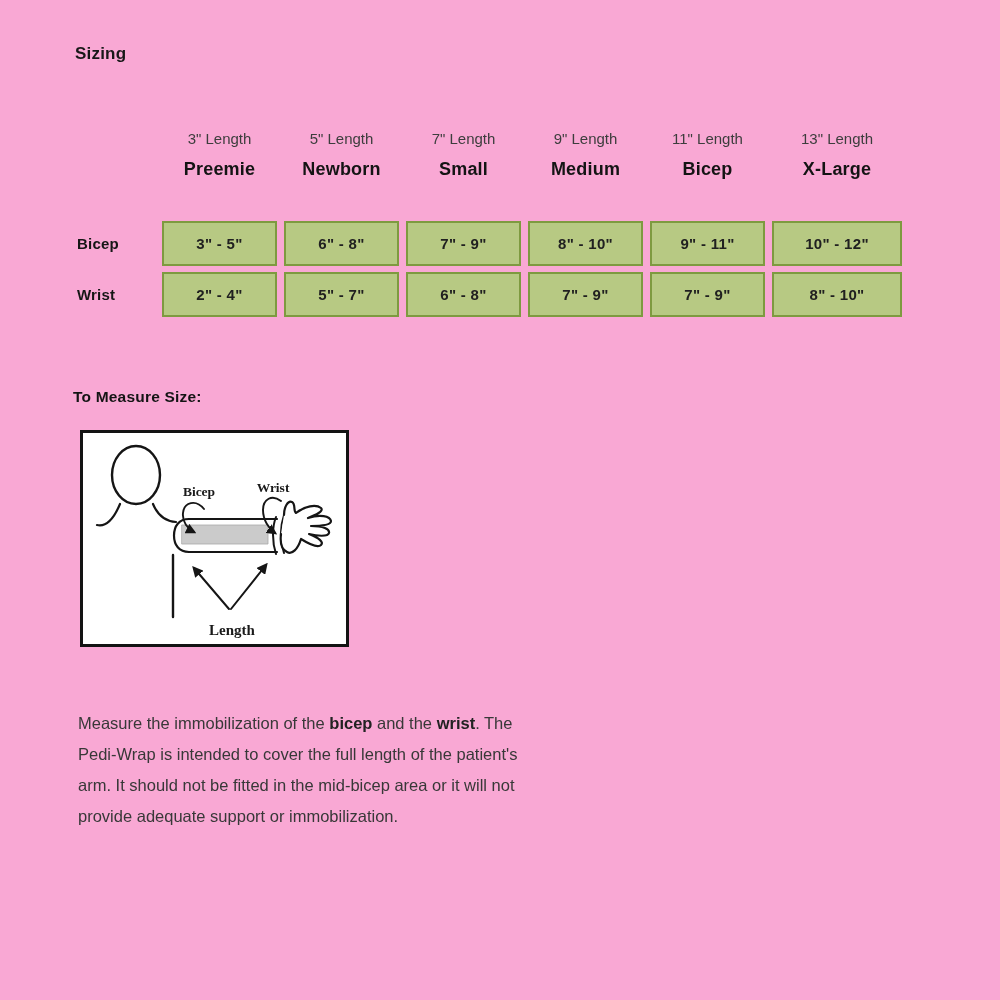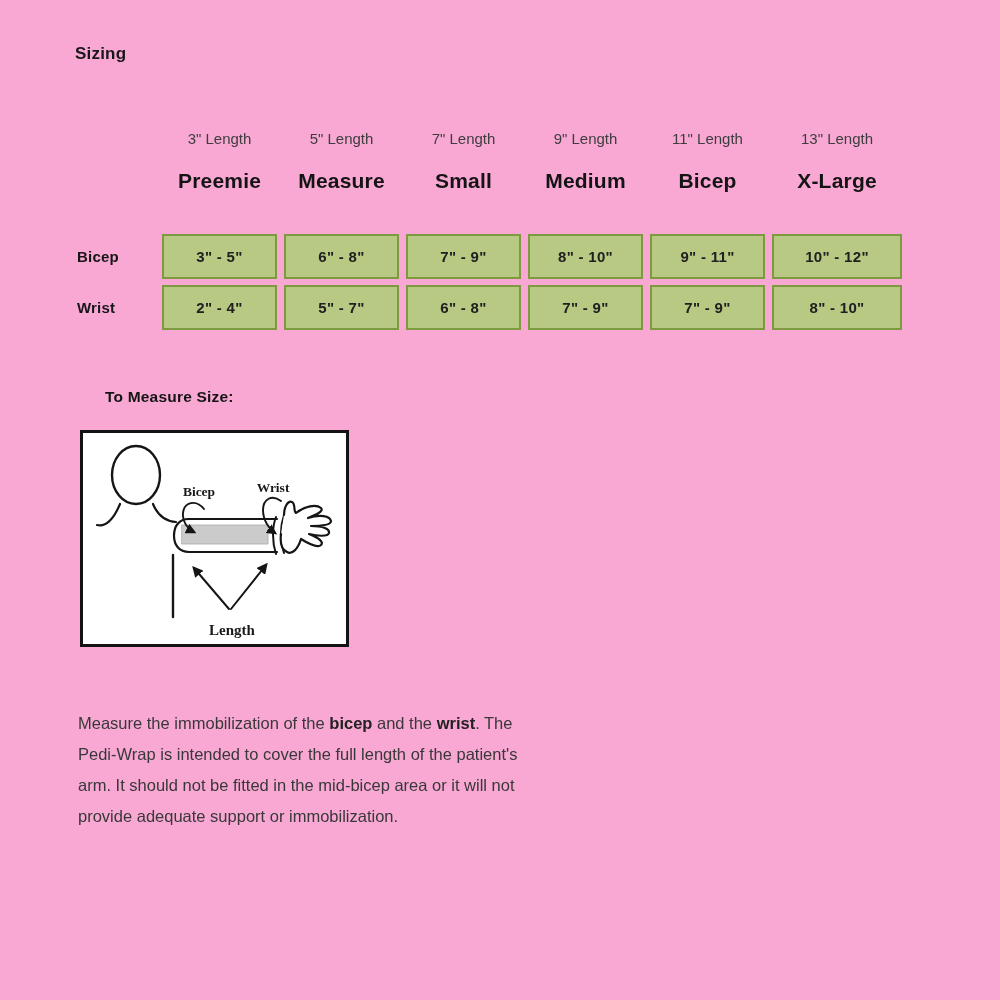"Preemie" .col-head .size { font-size: 21px -> 18px; margin-top: 22px -> 12px }
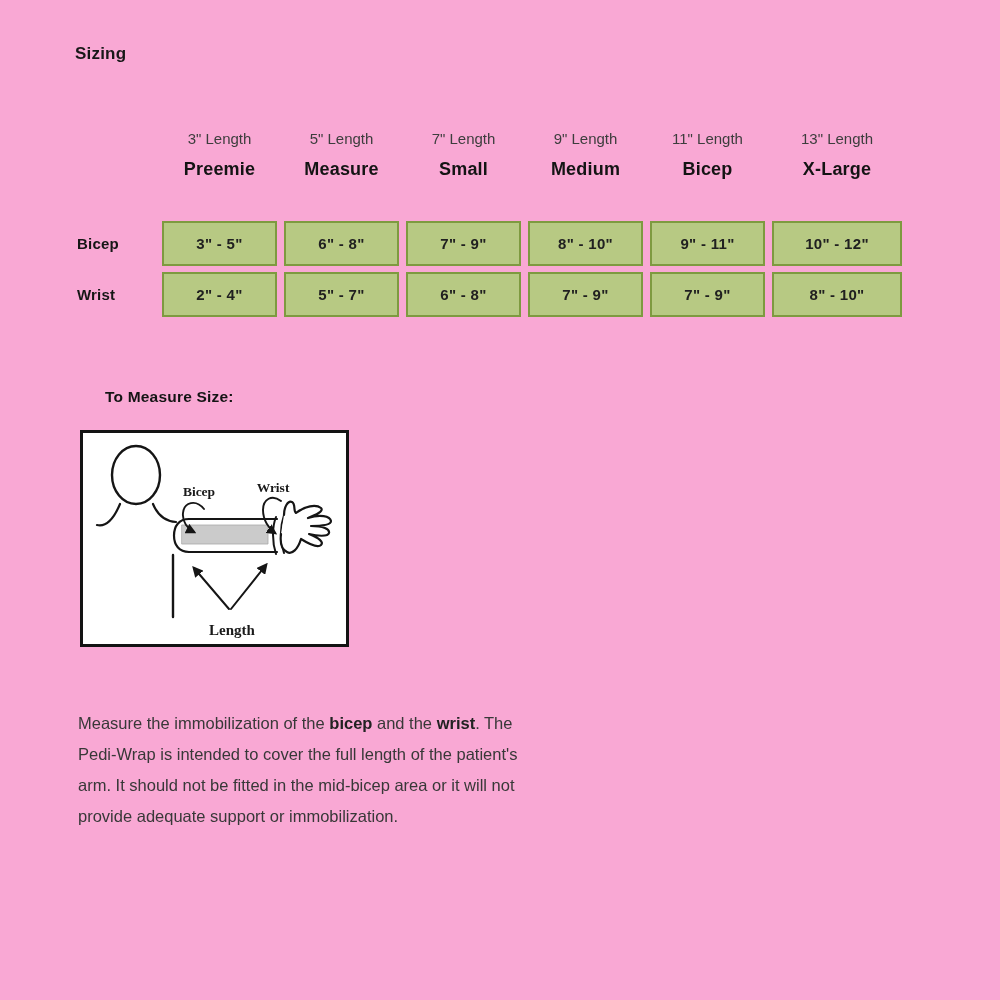"Measure" div.size { text: Measure -> Newborn }
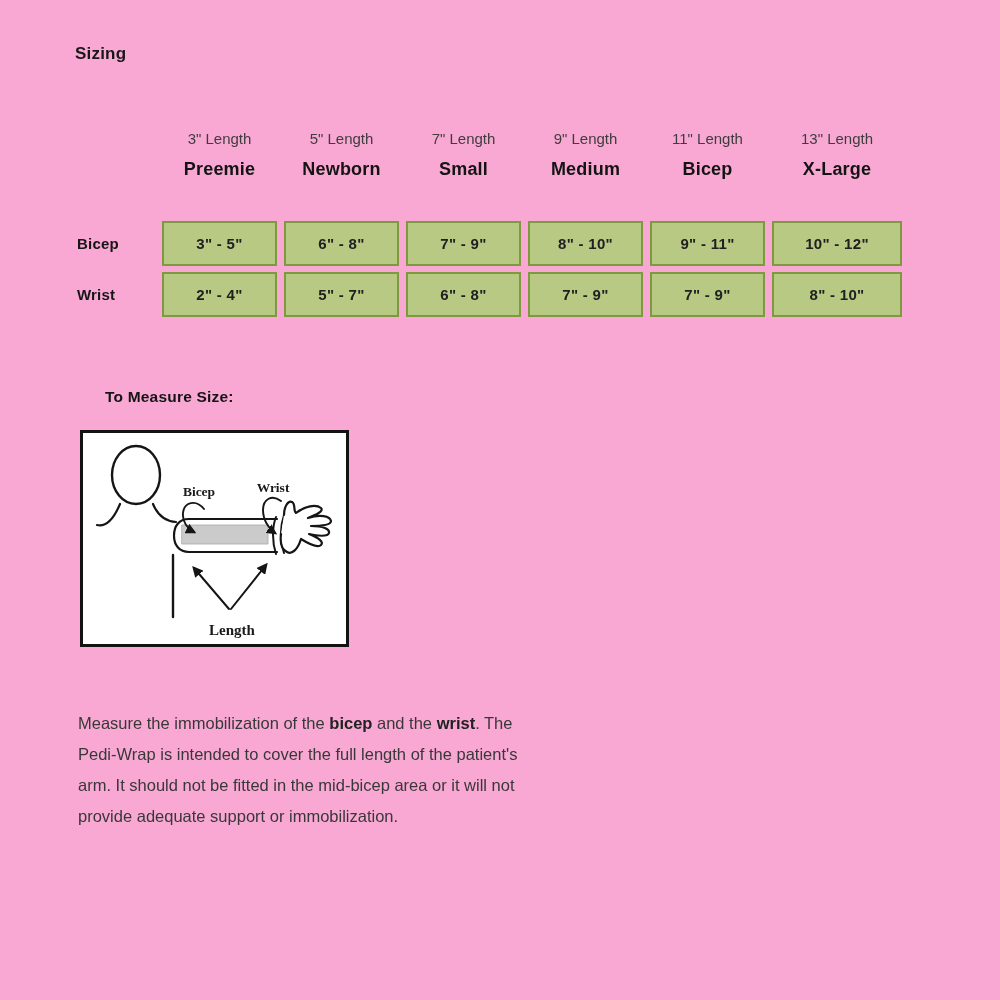"To Measure Size:" .measure-heading { margin-left: 32px -> none }
